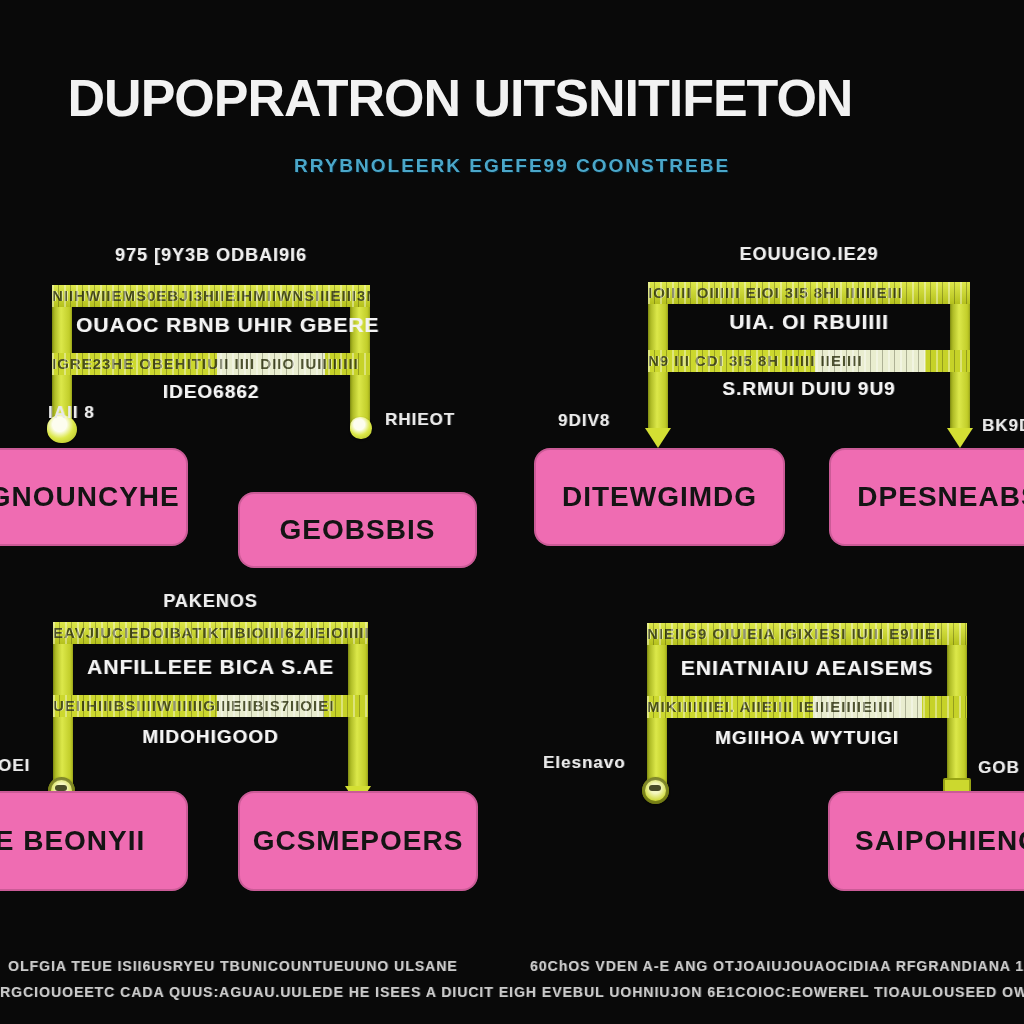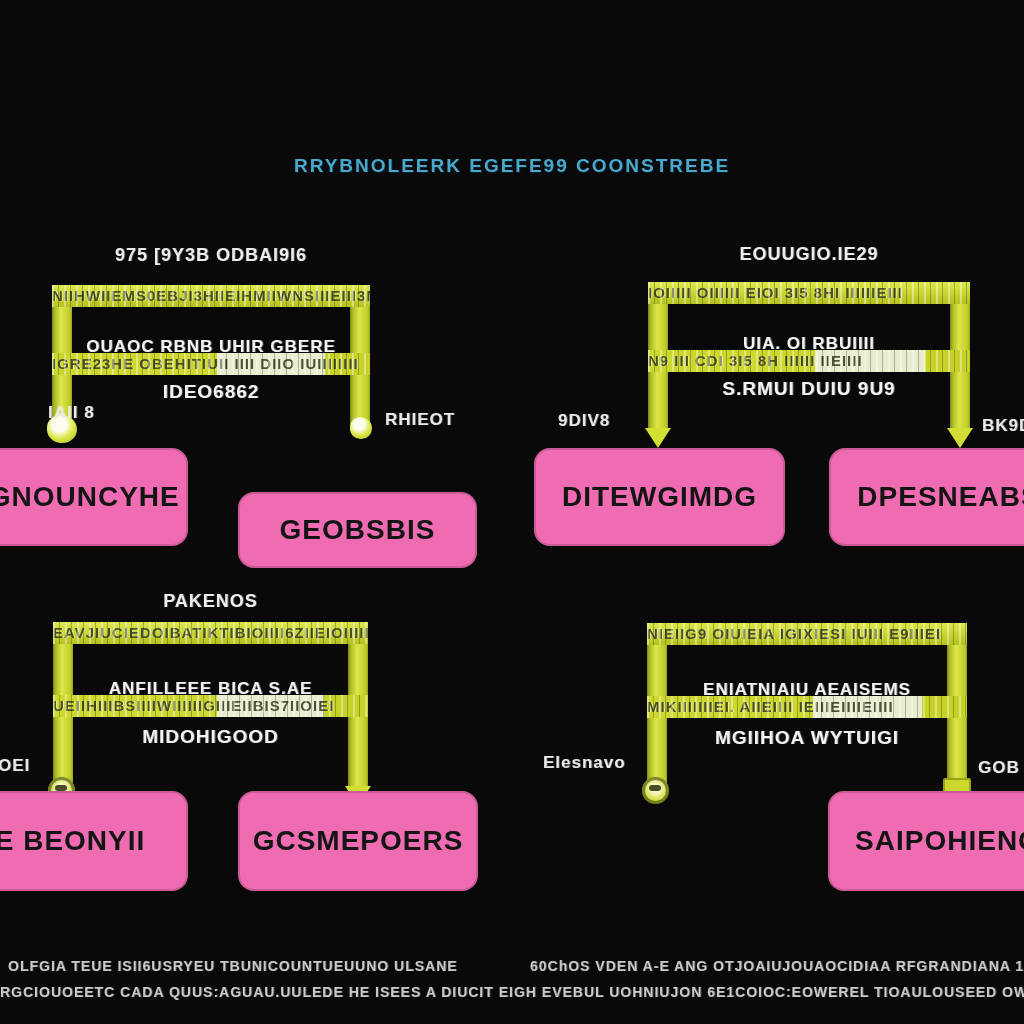"DUPOPRATRON UITSNITIFETON" div.title { html: none -> <div>DUPOPRATRON UITSNITIFETON</div> }
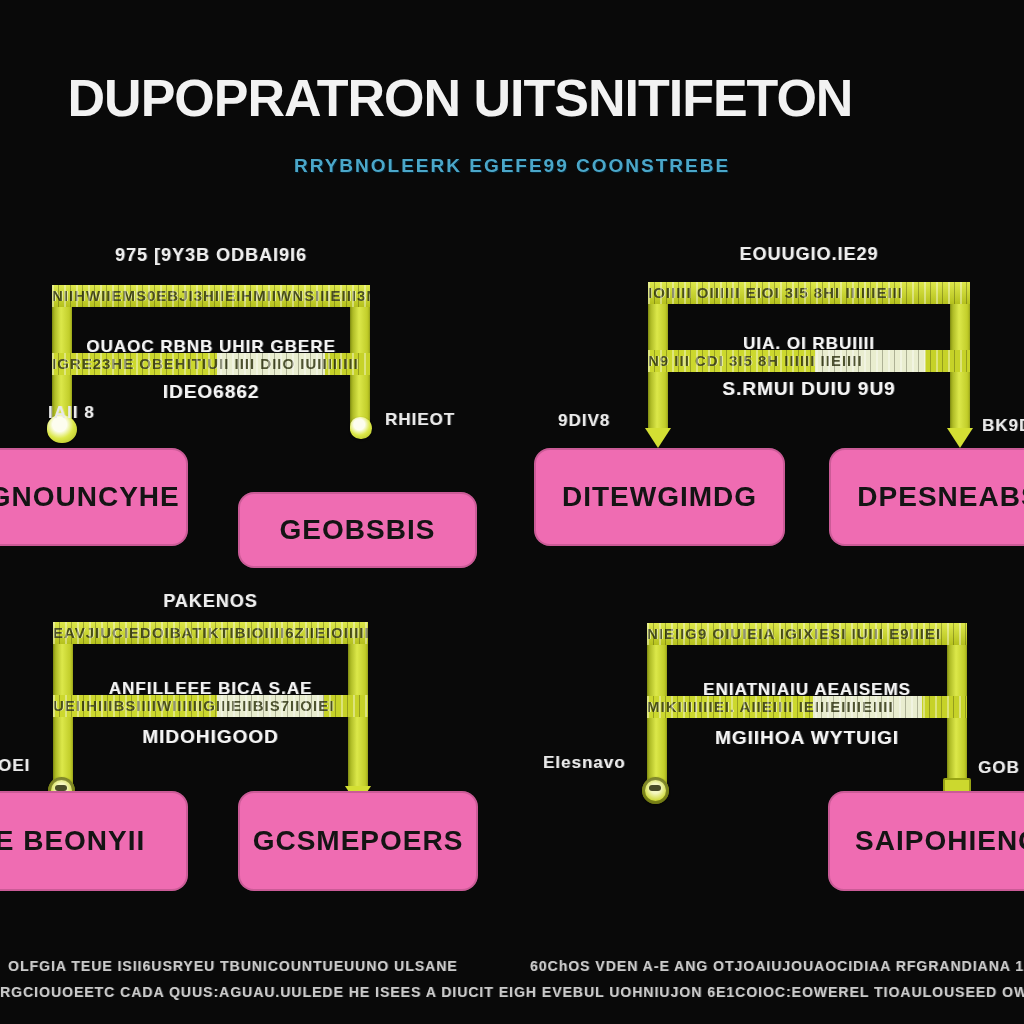"OUAOC RBNB UHIR GBERE" .inner.line1 { font-size: 17px -> 21px; margin-top: 24px -> none }
